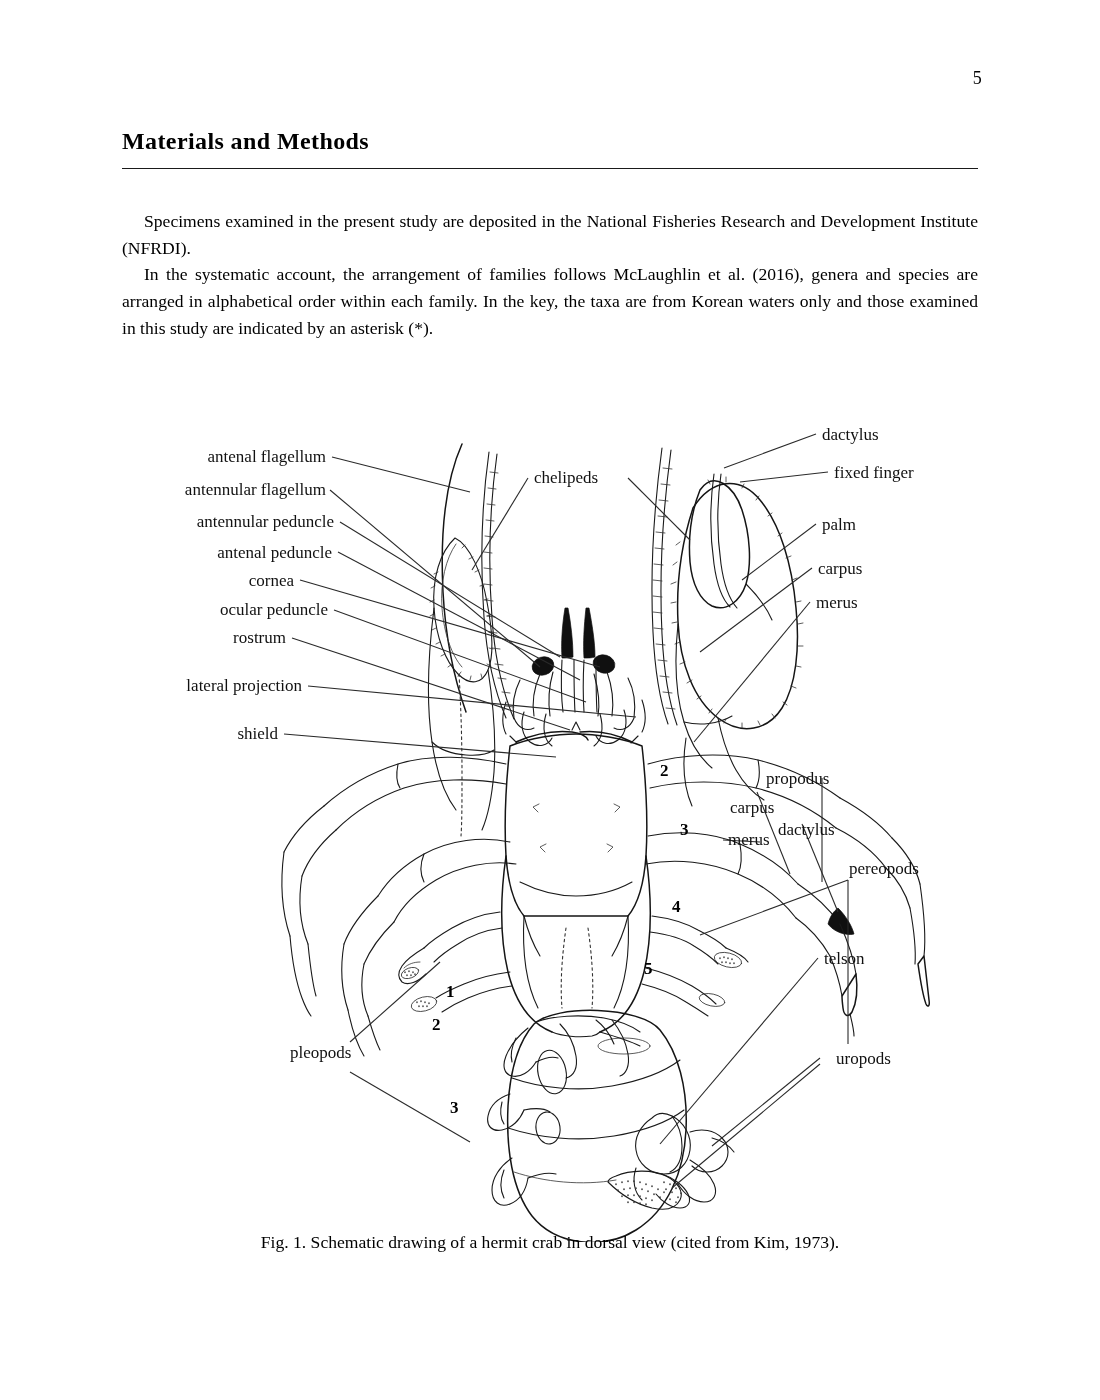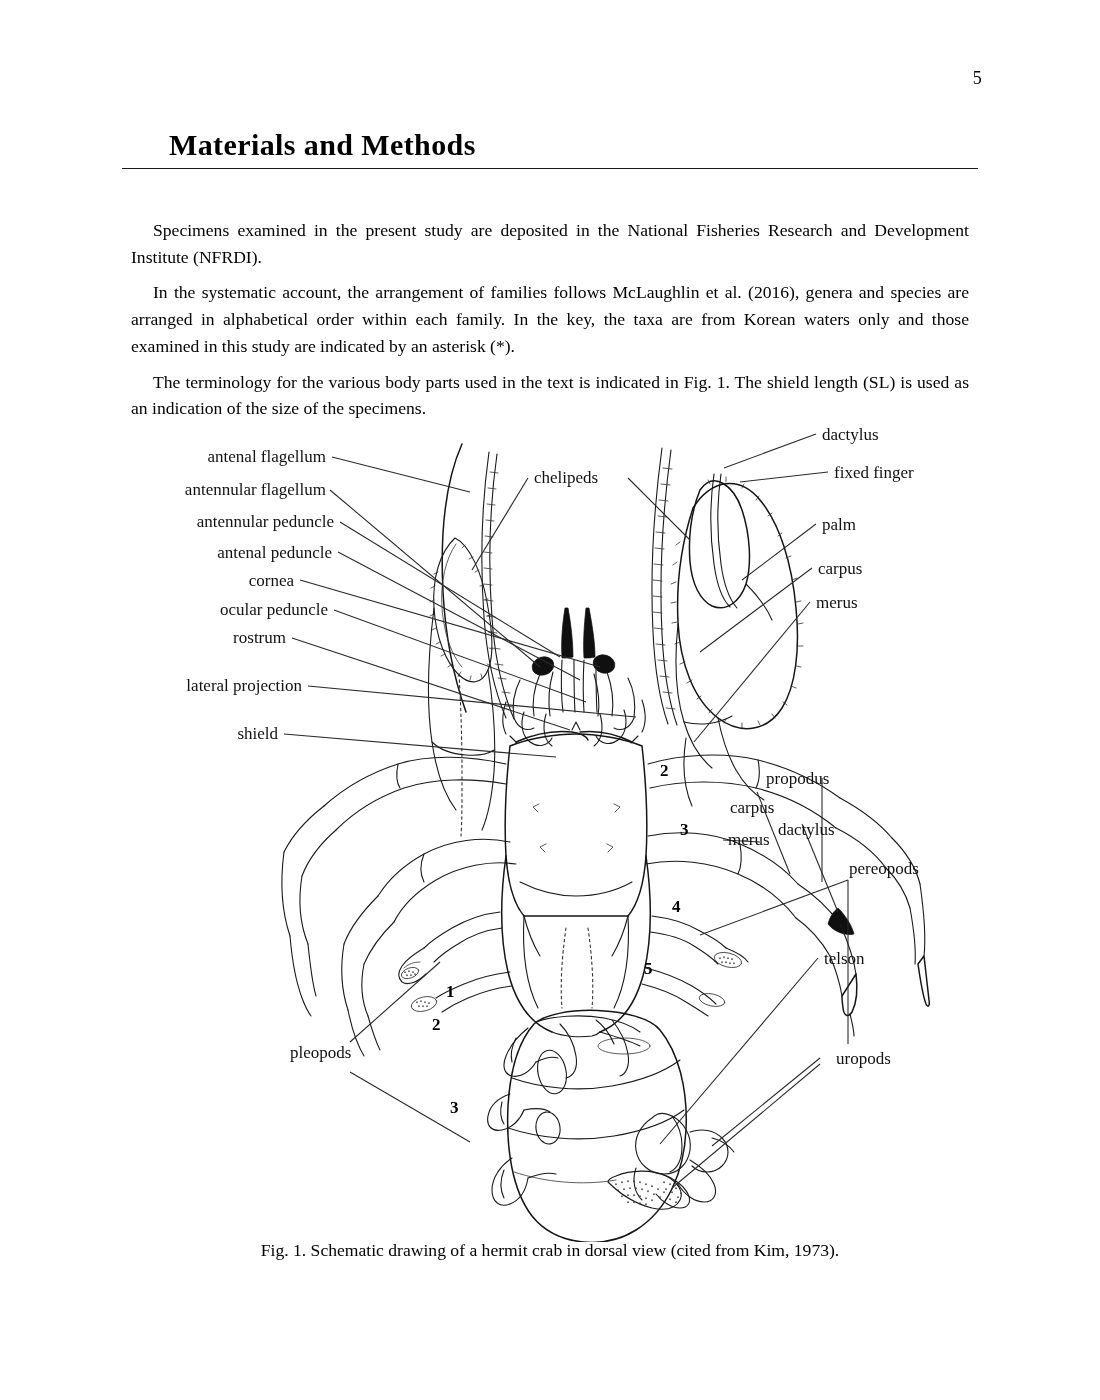"Materials and Methods" .section-heading { font-size: 30px -> 24px; margin-left: 47px -> none }
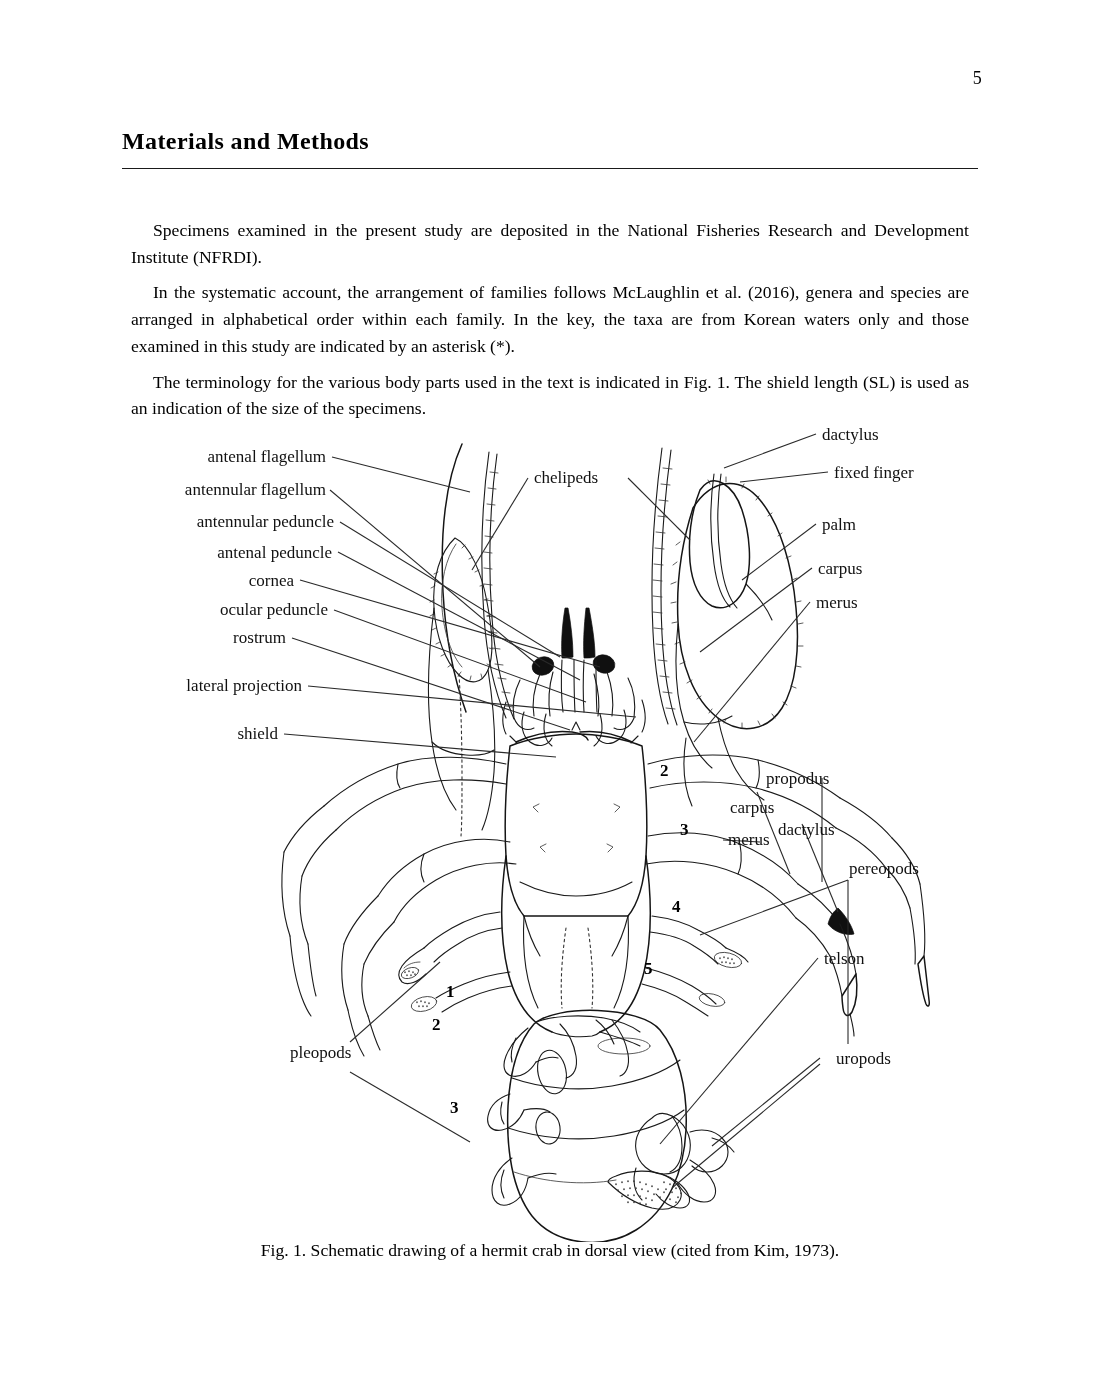"Specimens examined in the present" .body-text p { margin: 9px -> 0 }
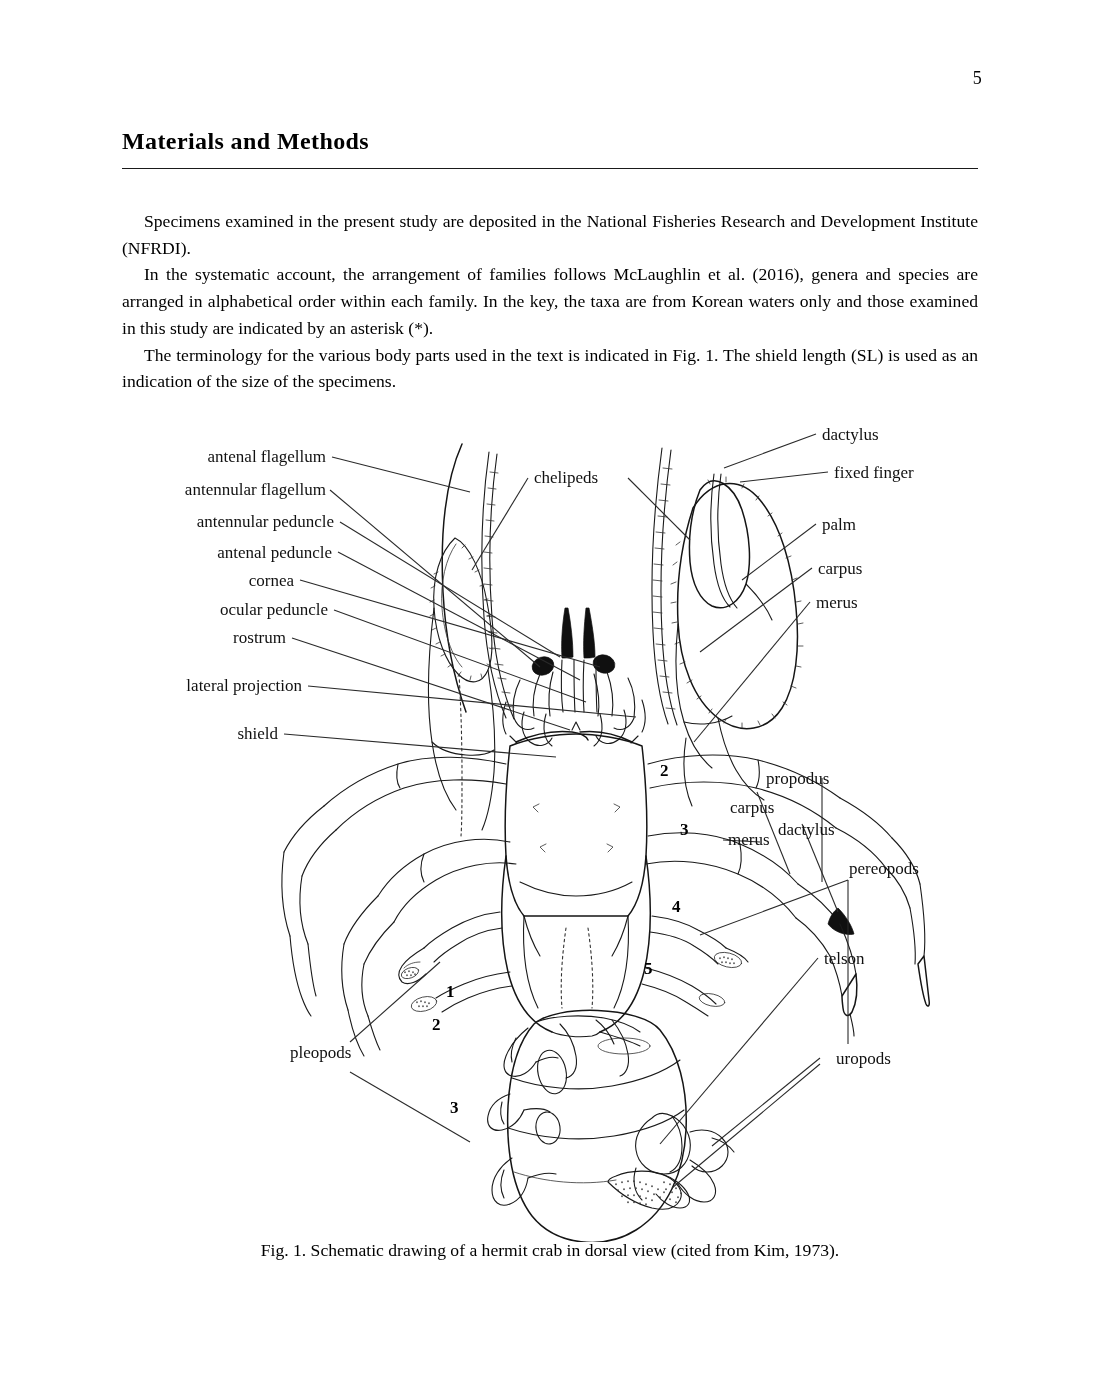"The terminology for the various" p { html: <p>The terminology for the various body parts used in the text is indicated in Fig. 1. The shield length (SL) is used as an indication of the size of the specimens.</p> -> none }
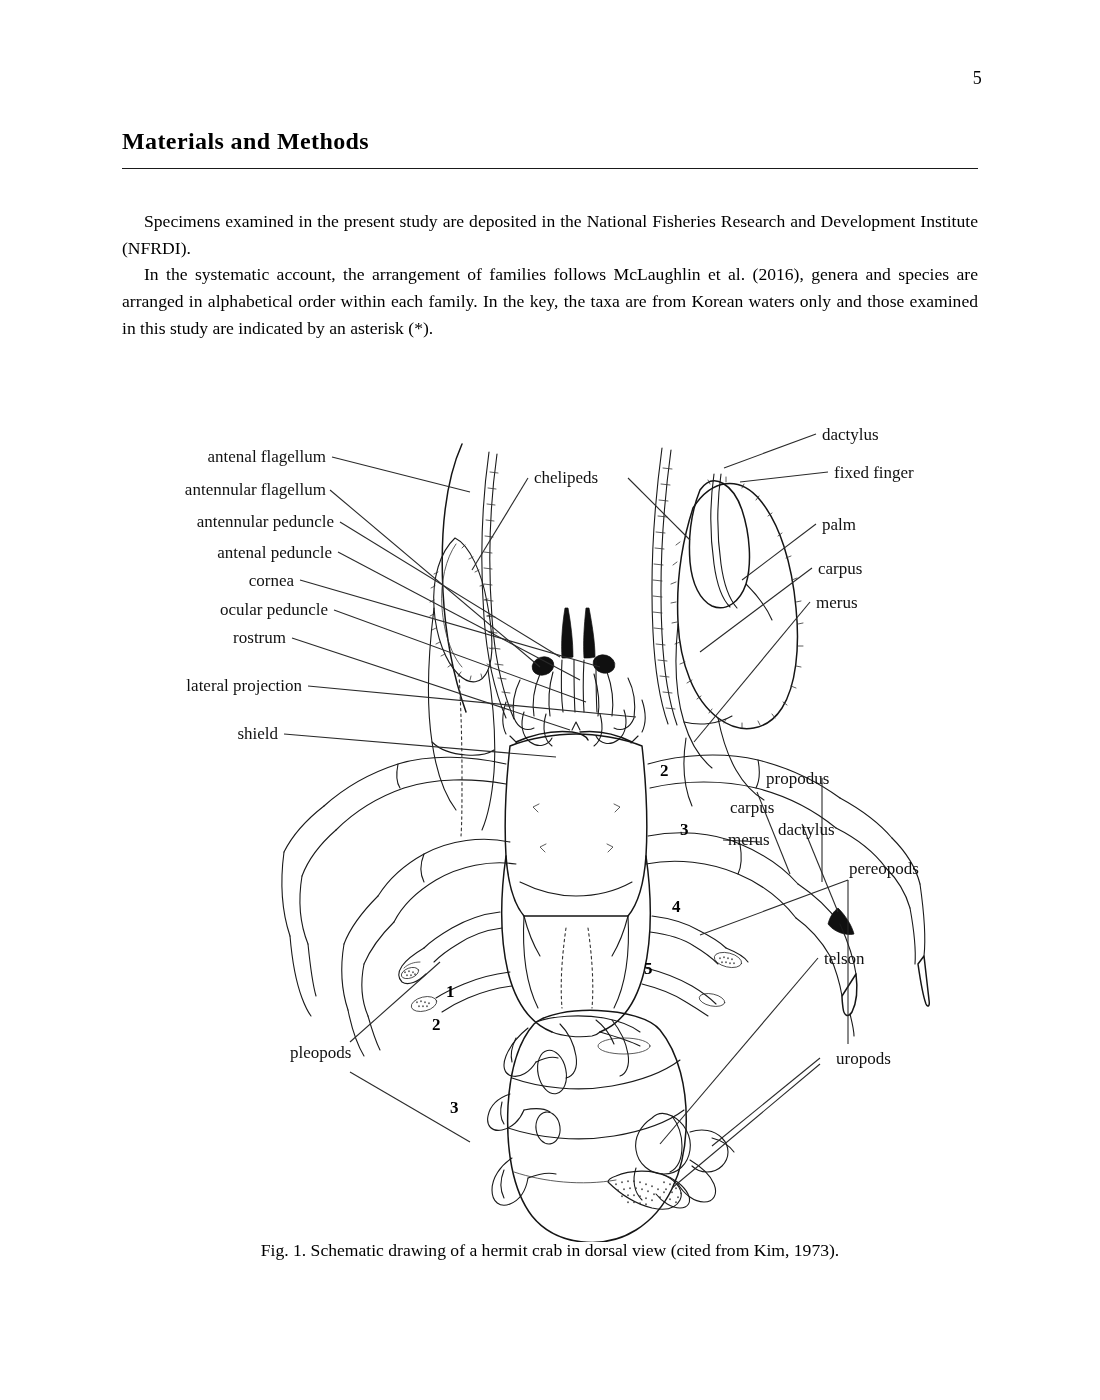"Fig. 1. Schematic drawing of" .fig-caption { margin-top: 8px -> none }
